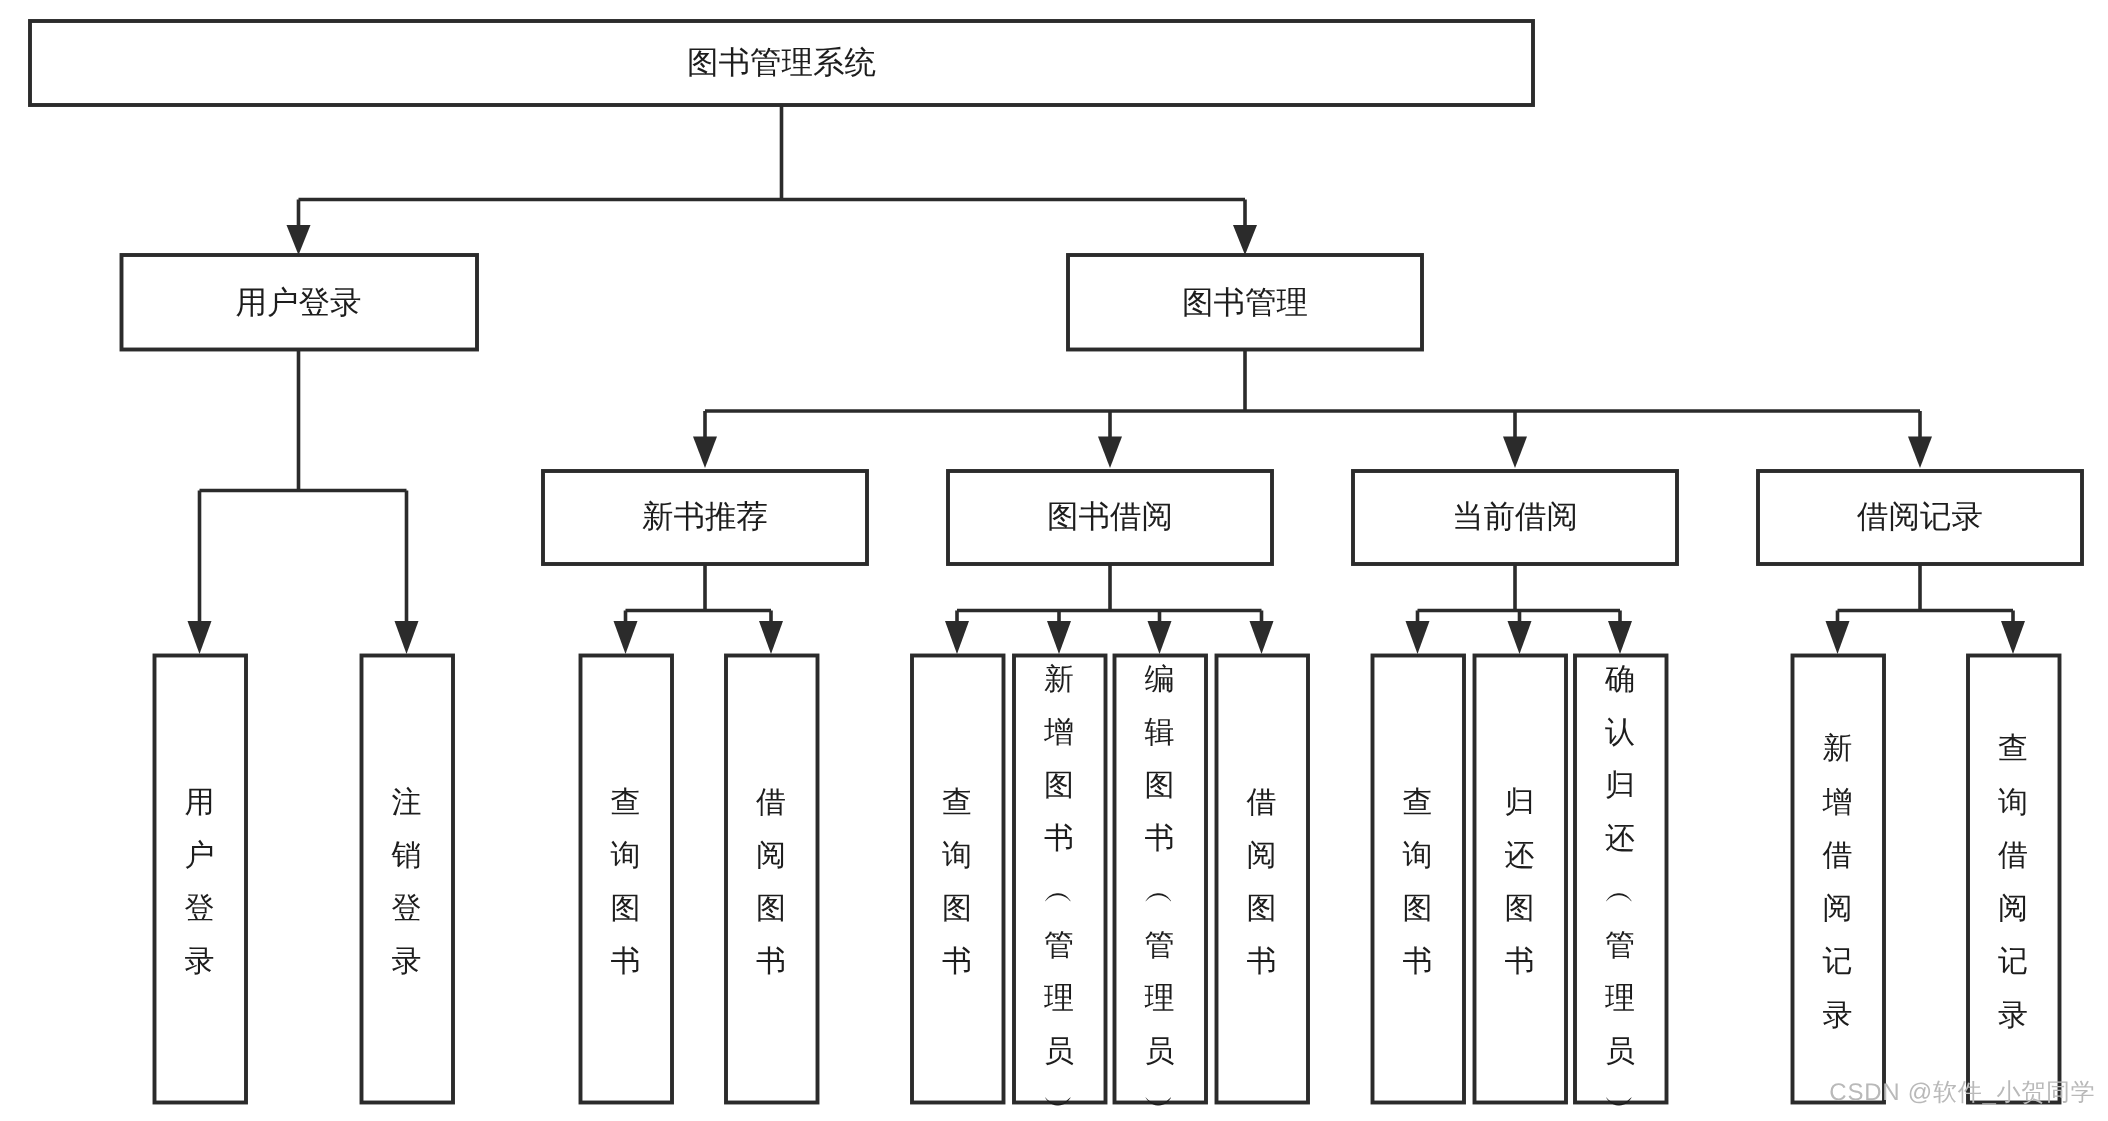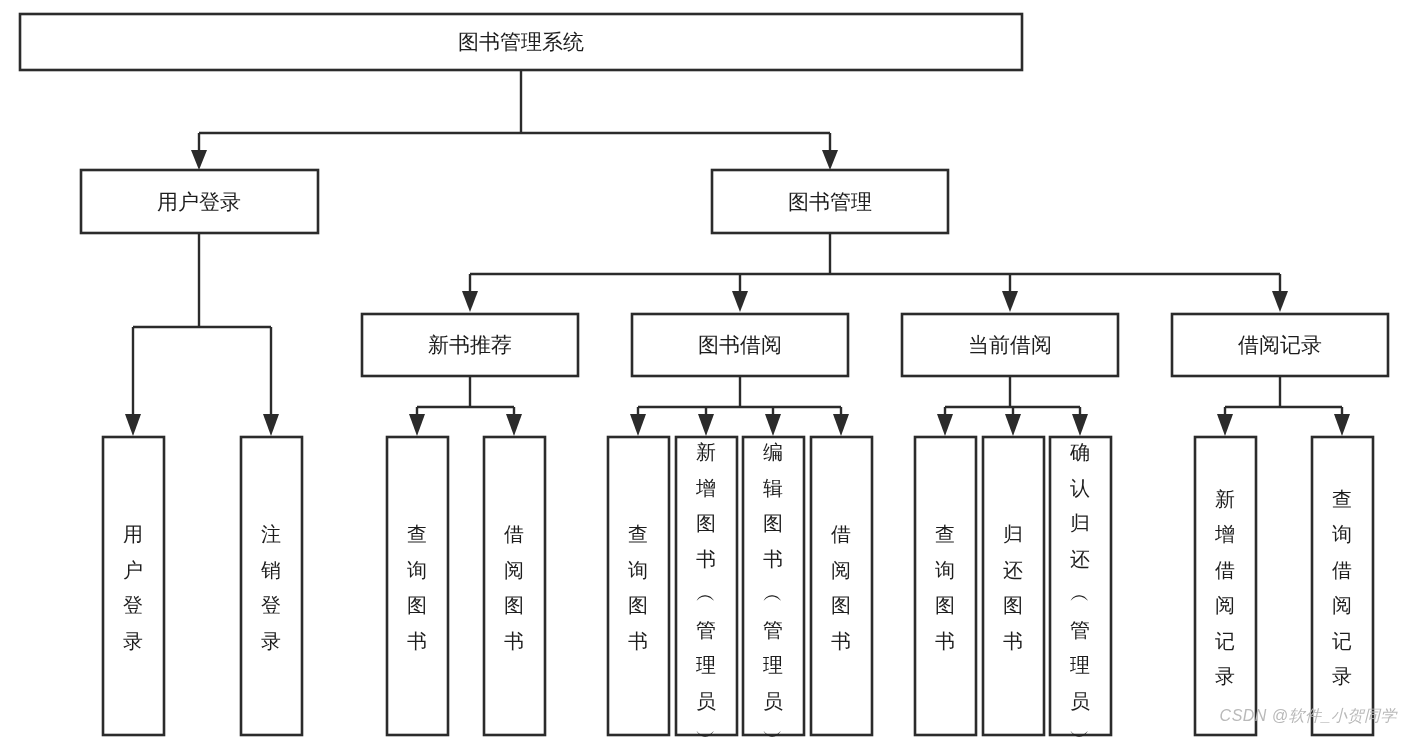"CSDN @软件_小贺同学" .watermark { bottom: 20px -> 8px; font-style: italic -> none }
